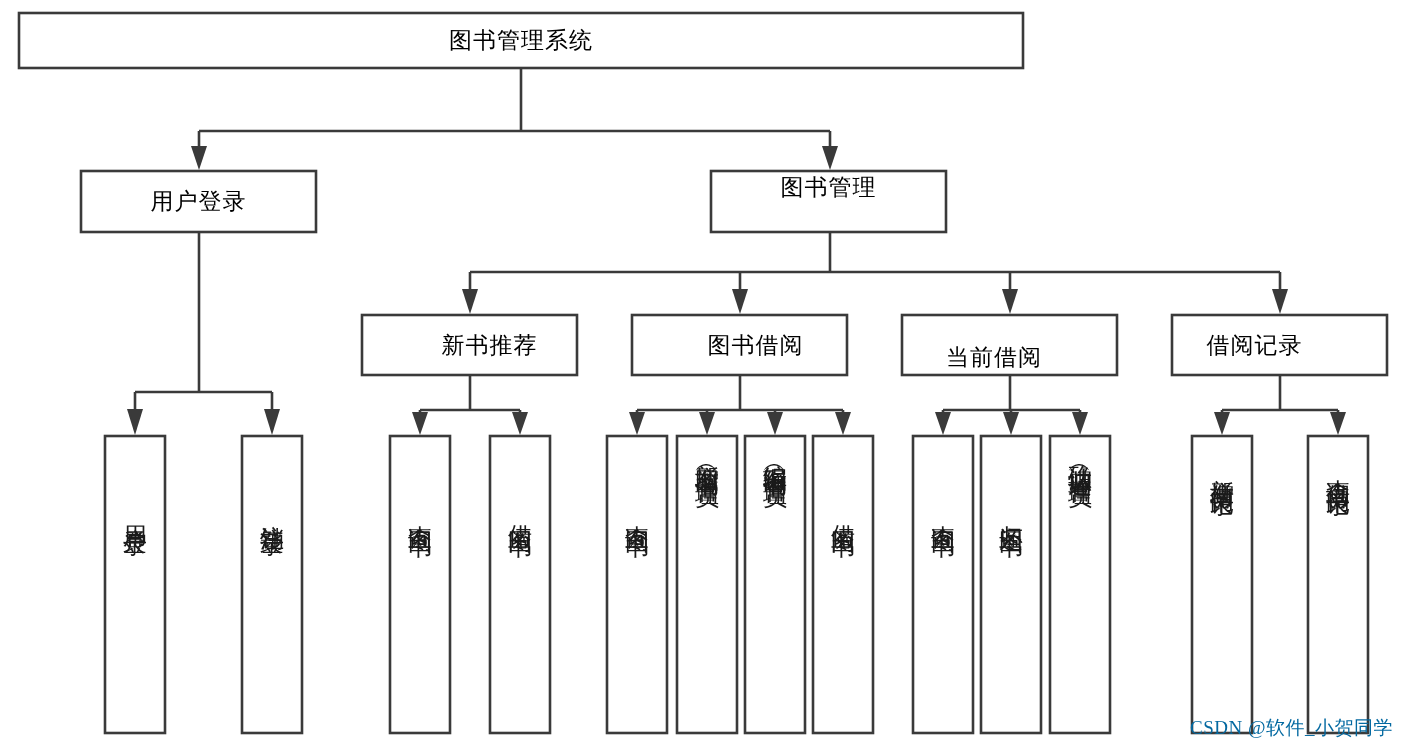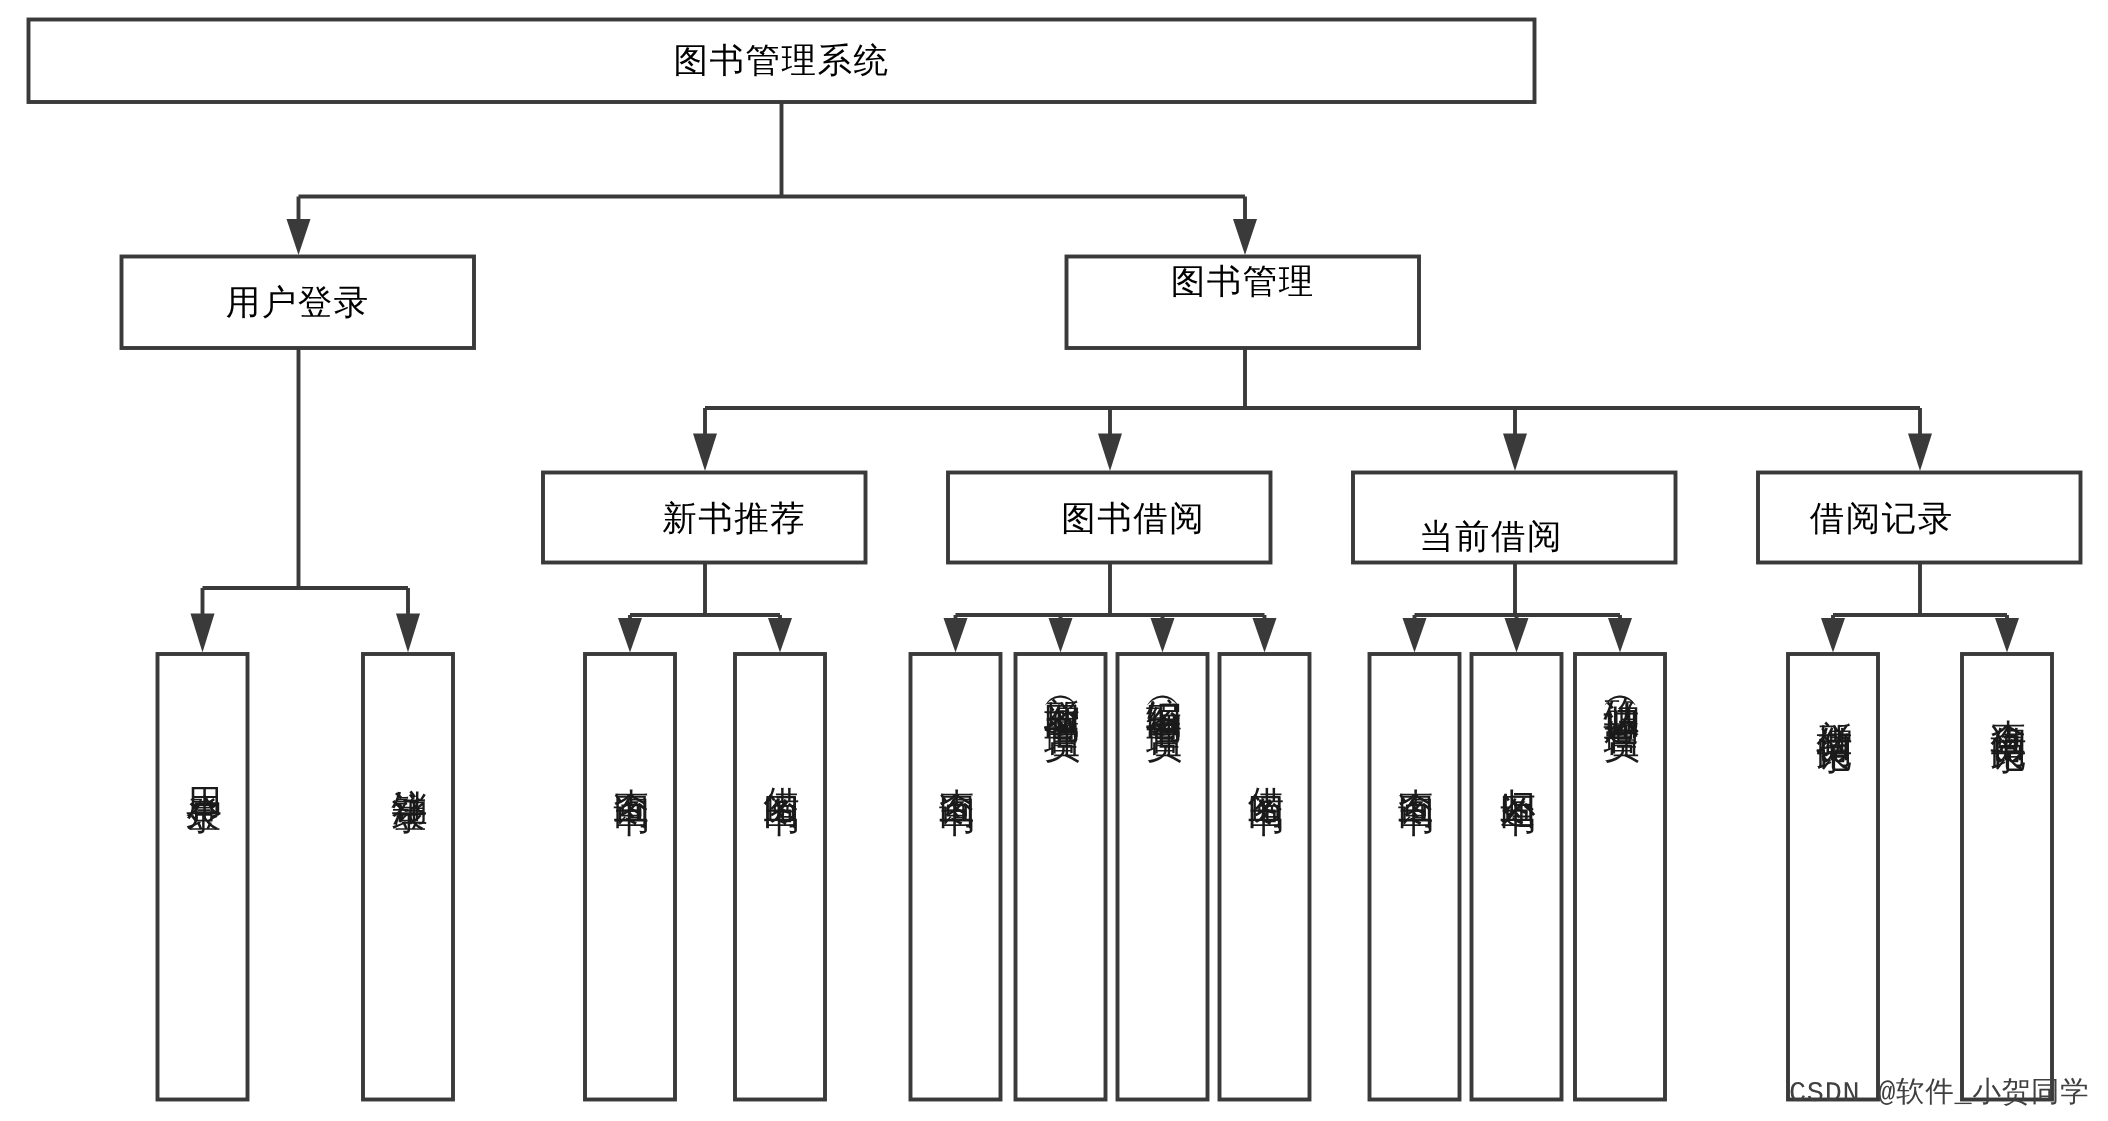"CSDN @软件_小贺同学" .watermark { color: #404040 -> #0369a1; font-family: Liberation Mono, monospace -> Liberation Serif, serif }
